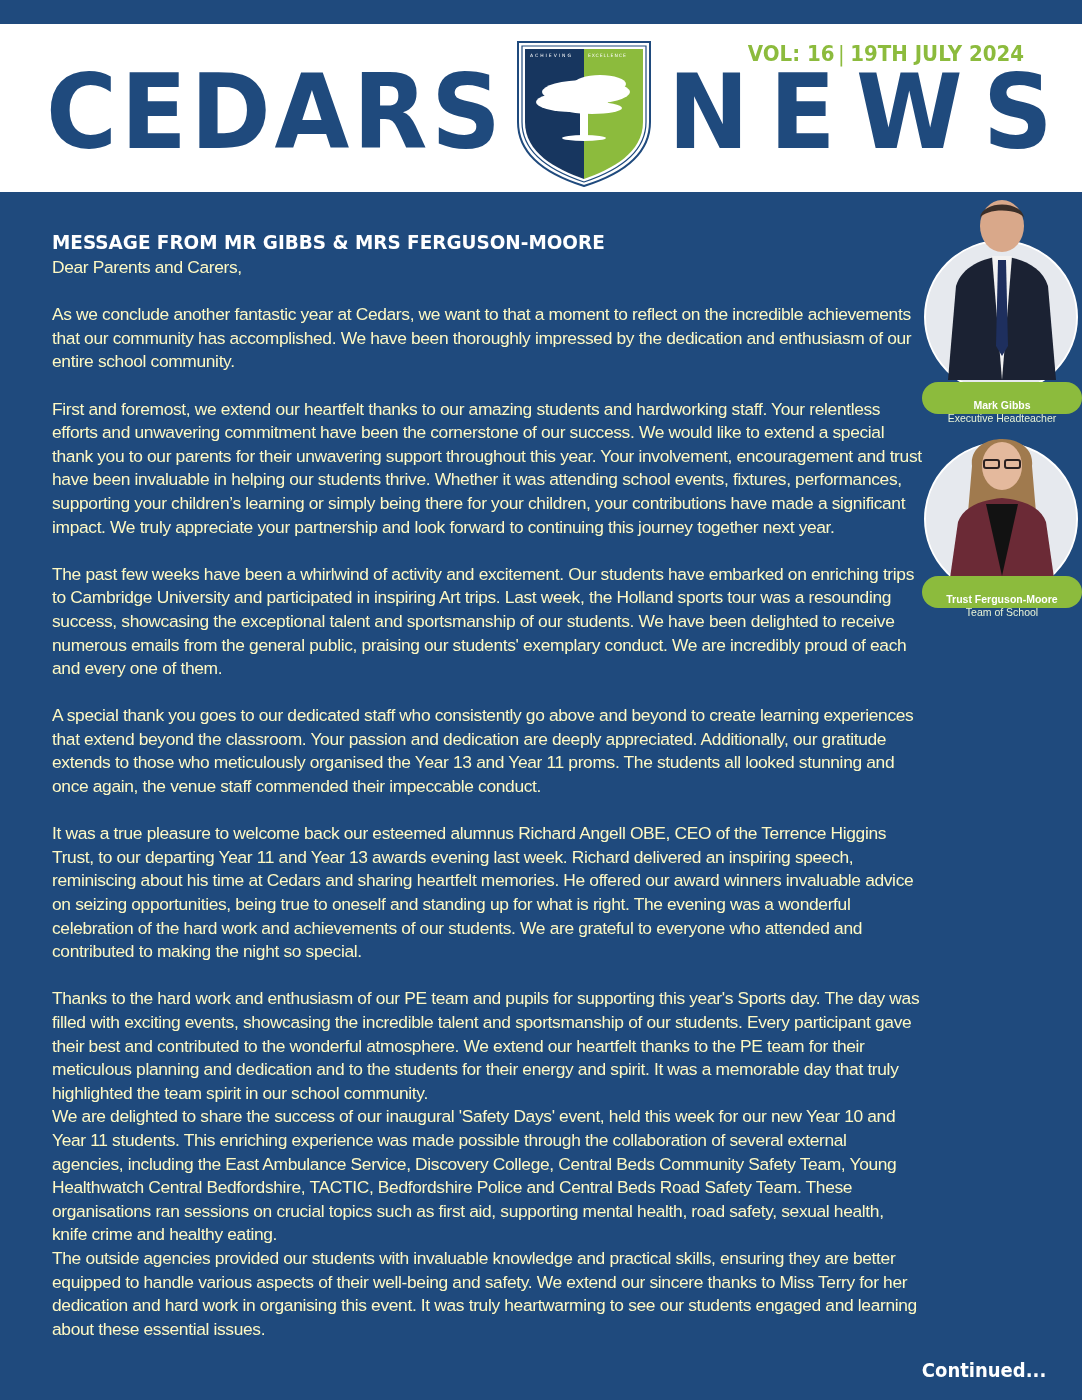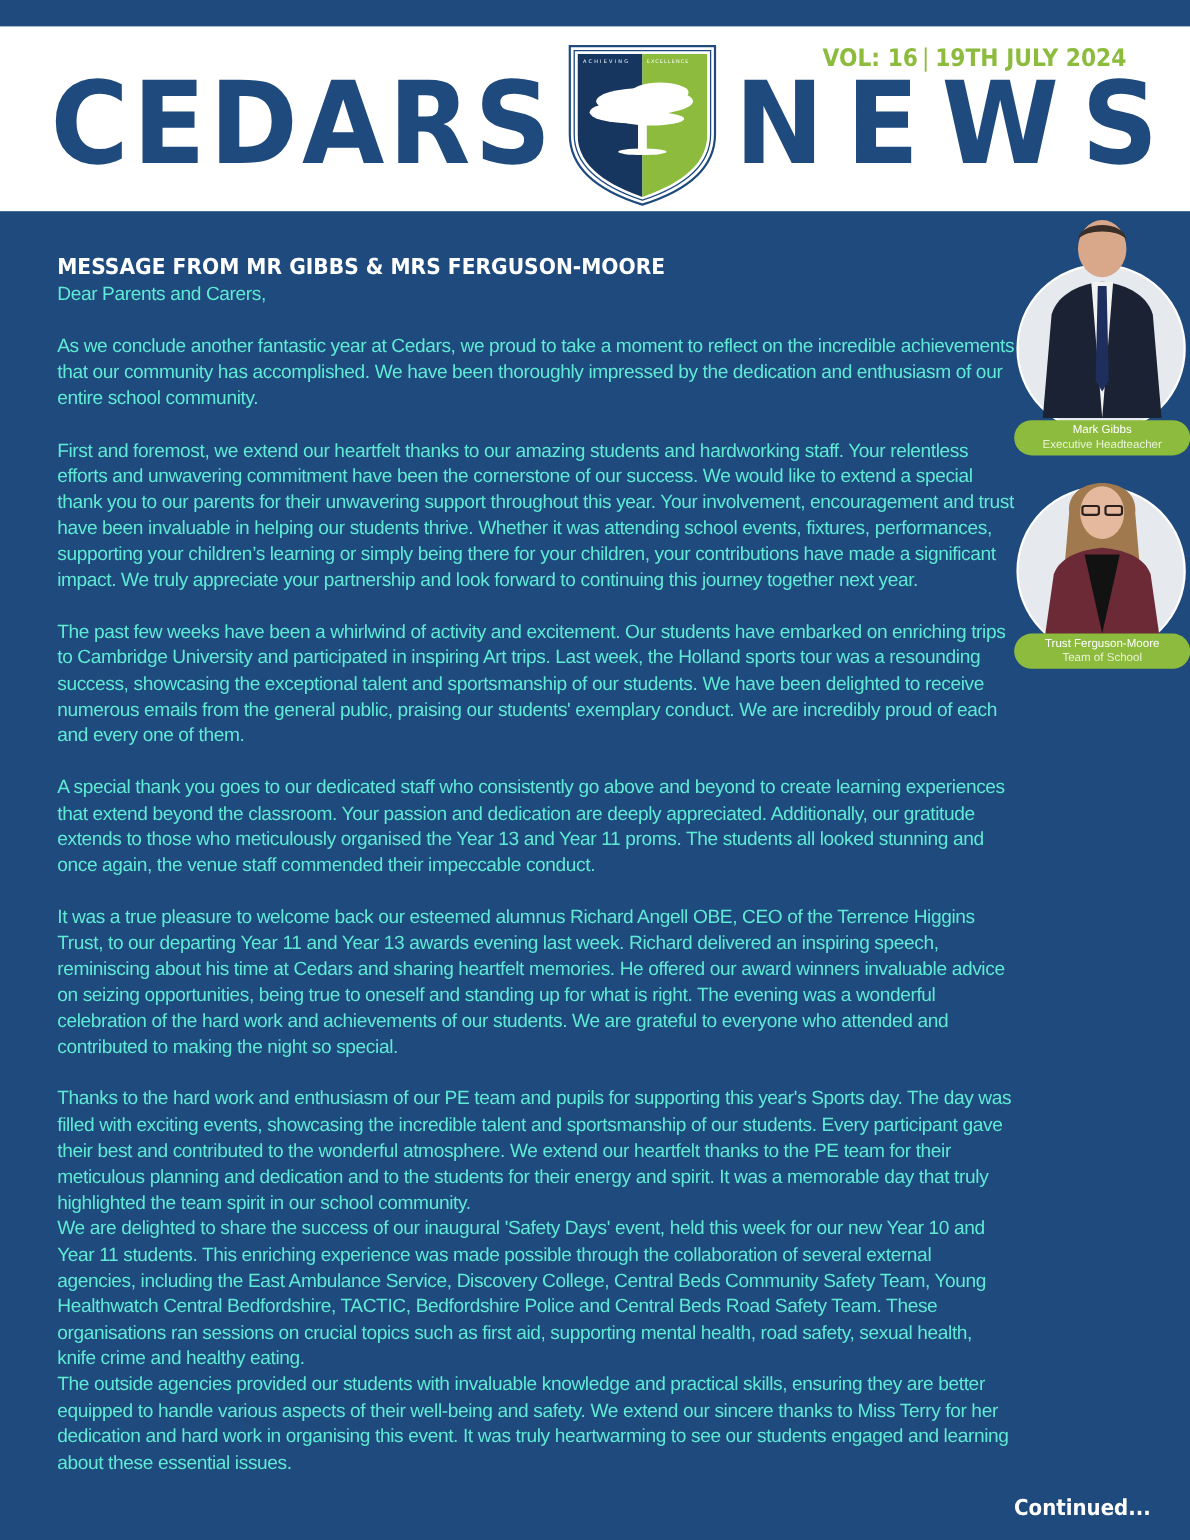"Dear Parents and Carers," .para { color: #5eead4 -> #fef9c3 }
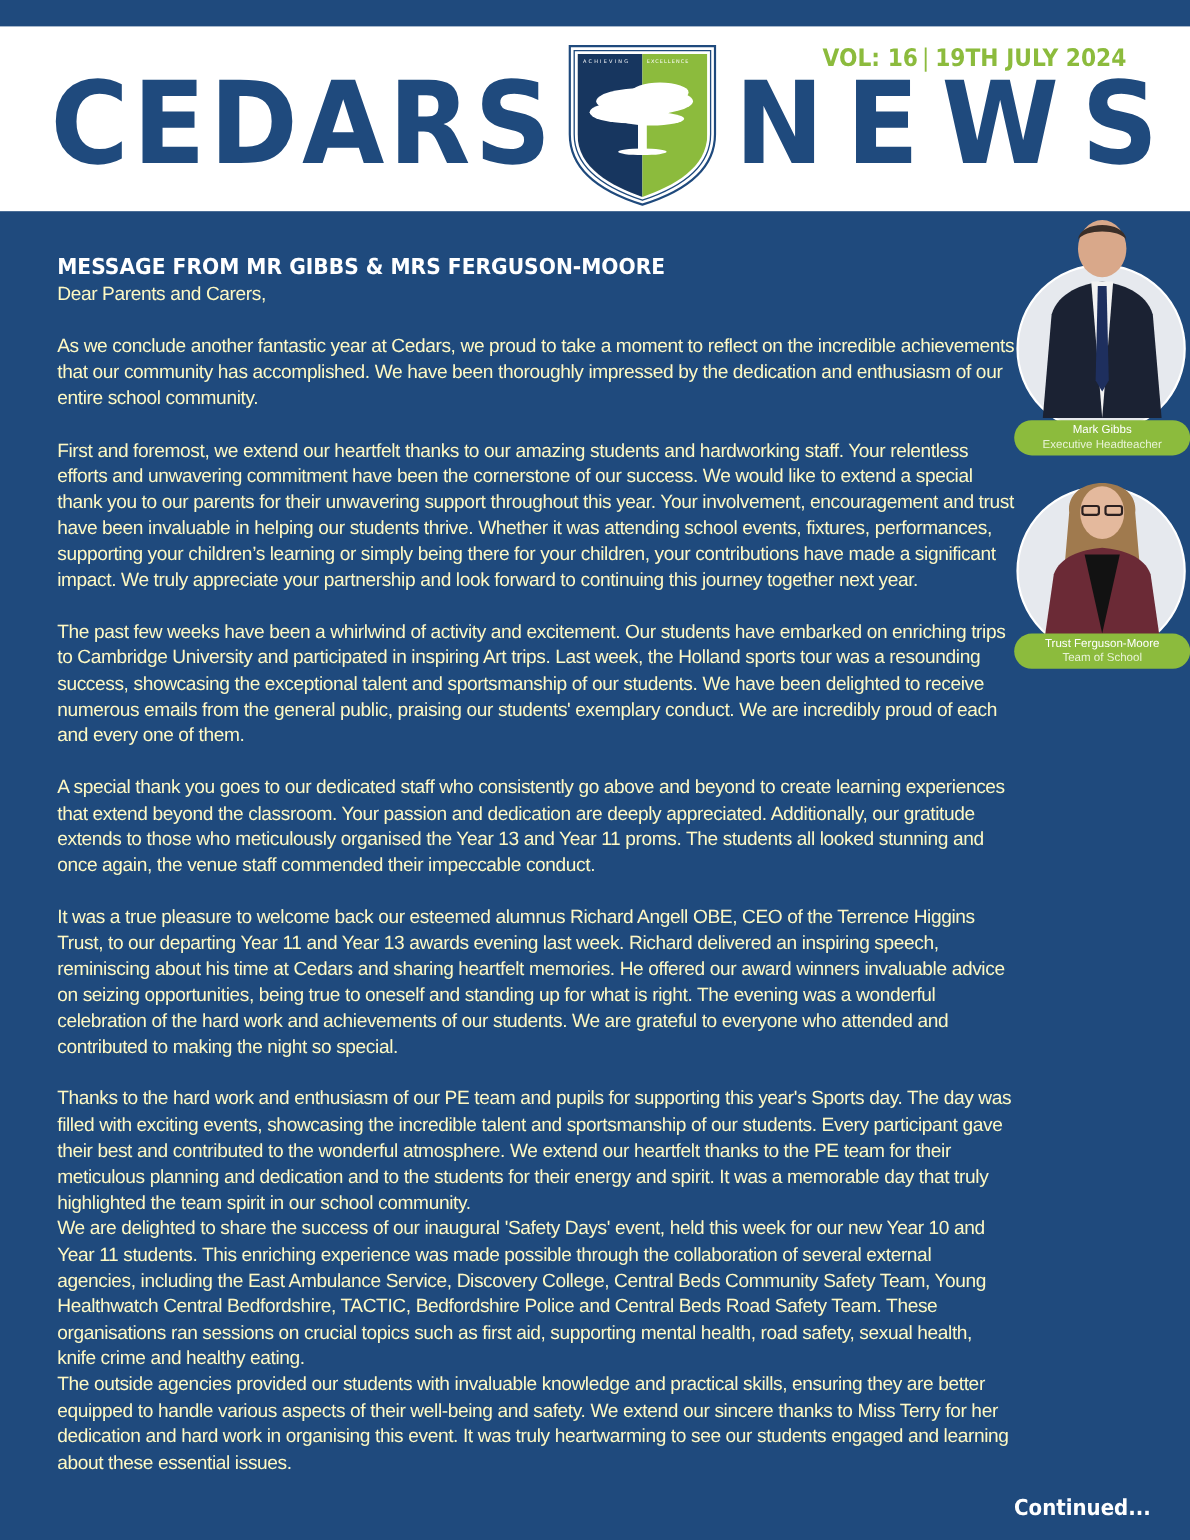"As we conclude another fantastic" div.para { text: proud to take -> want to that }
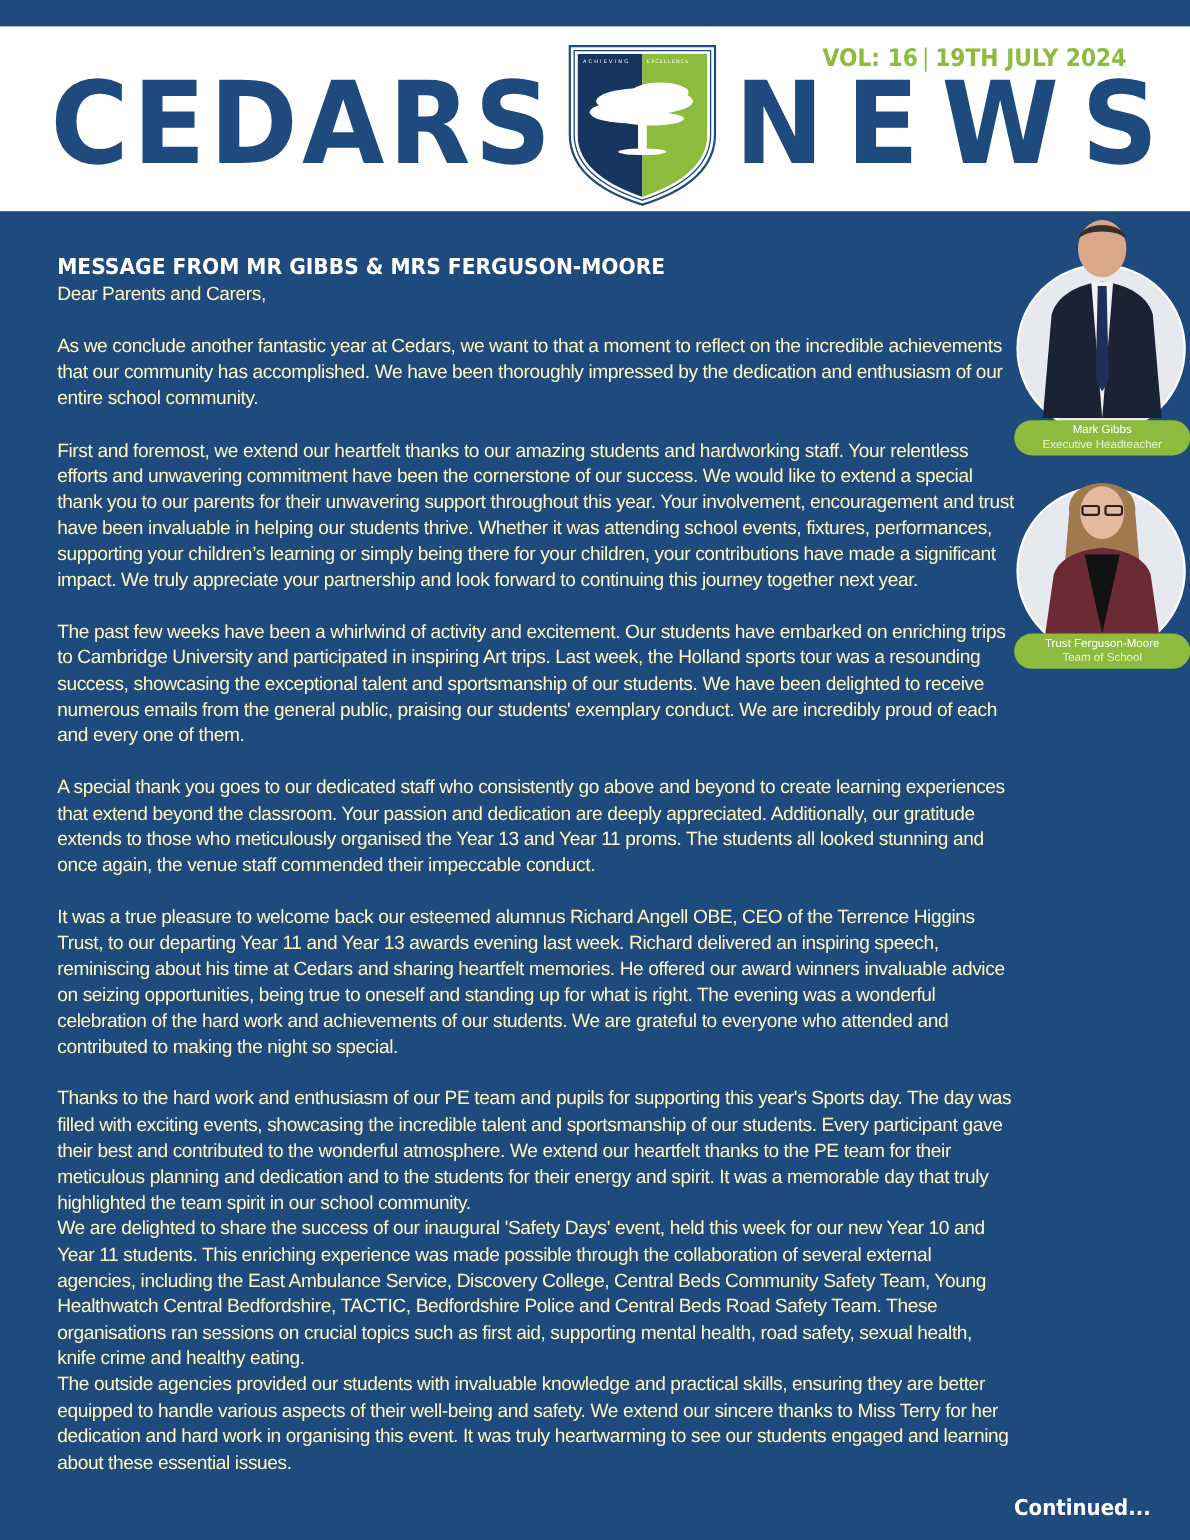"Mark Gibbs" .name-tag .n { font-weight: normal -> bold; padding-top: 2px -> 16px }
